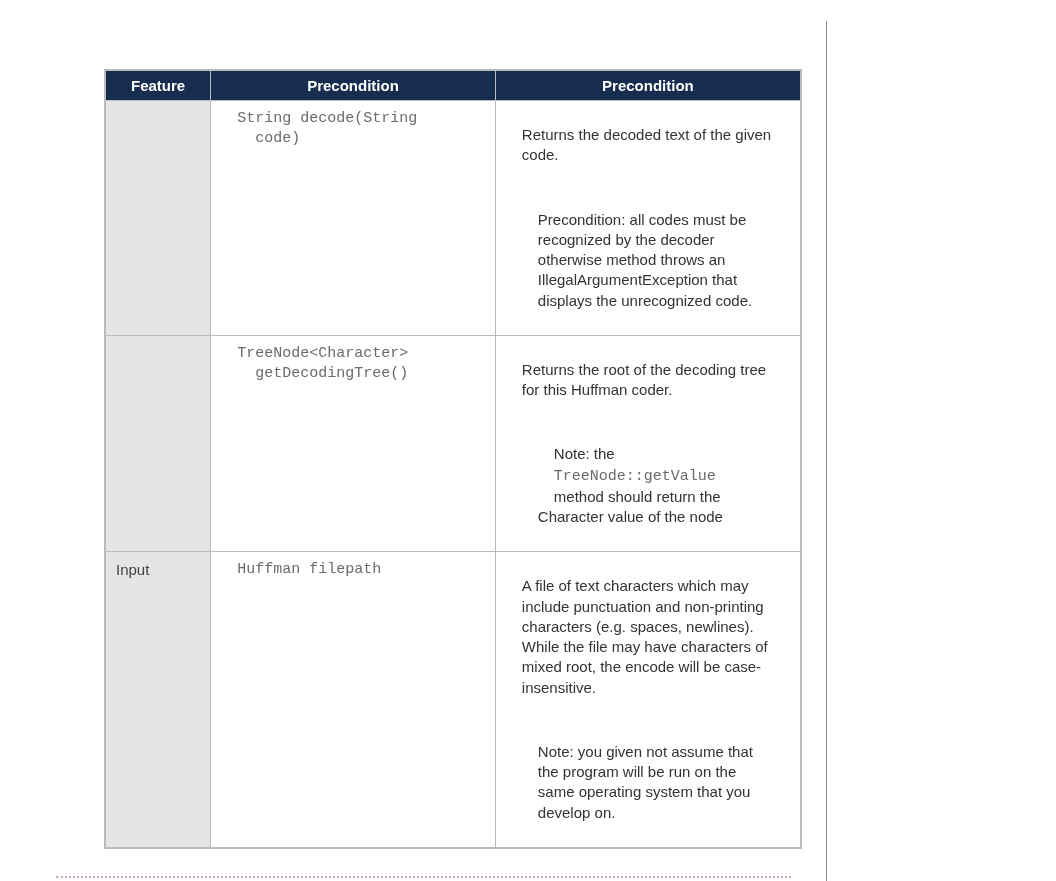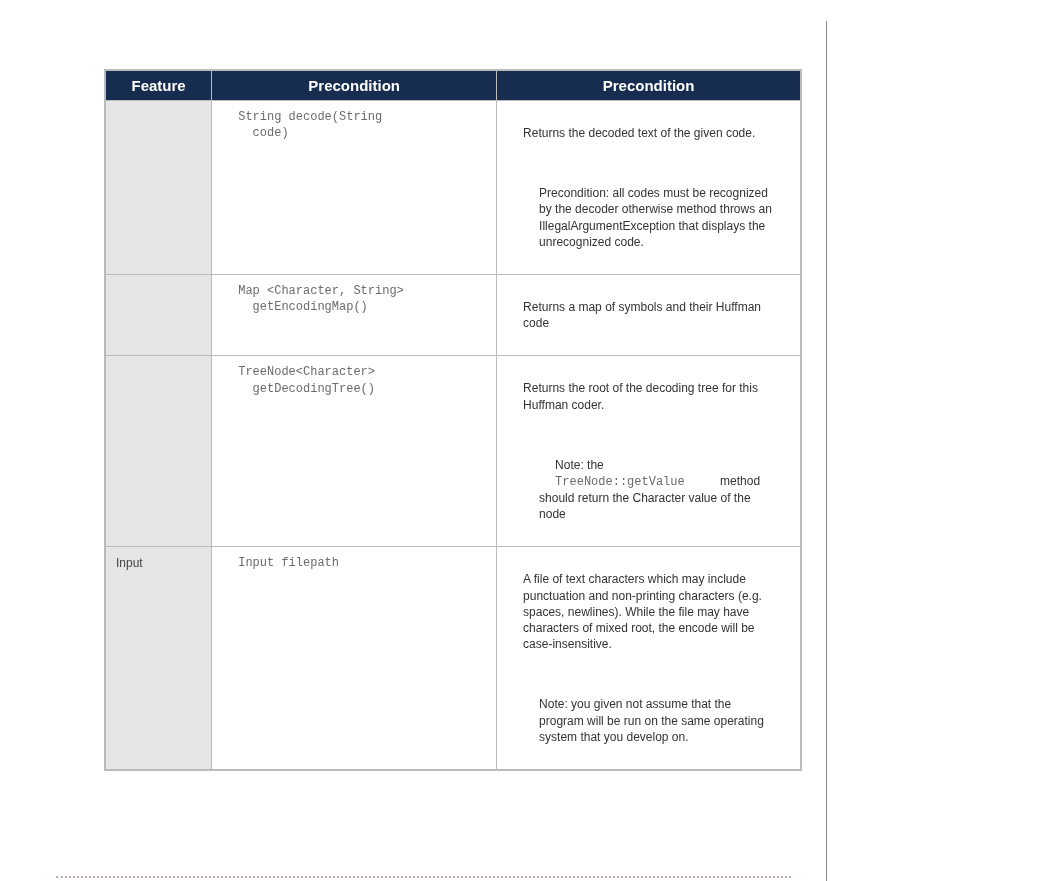"String decode(String code)" table.spec-table td { font-size: 12px -> 15px }
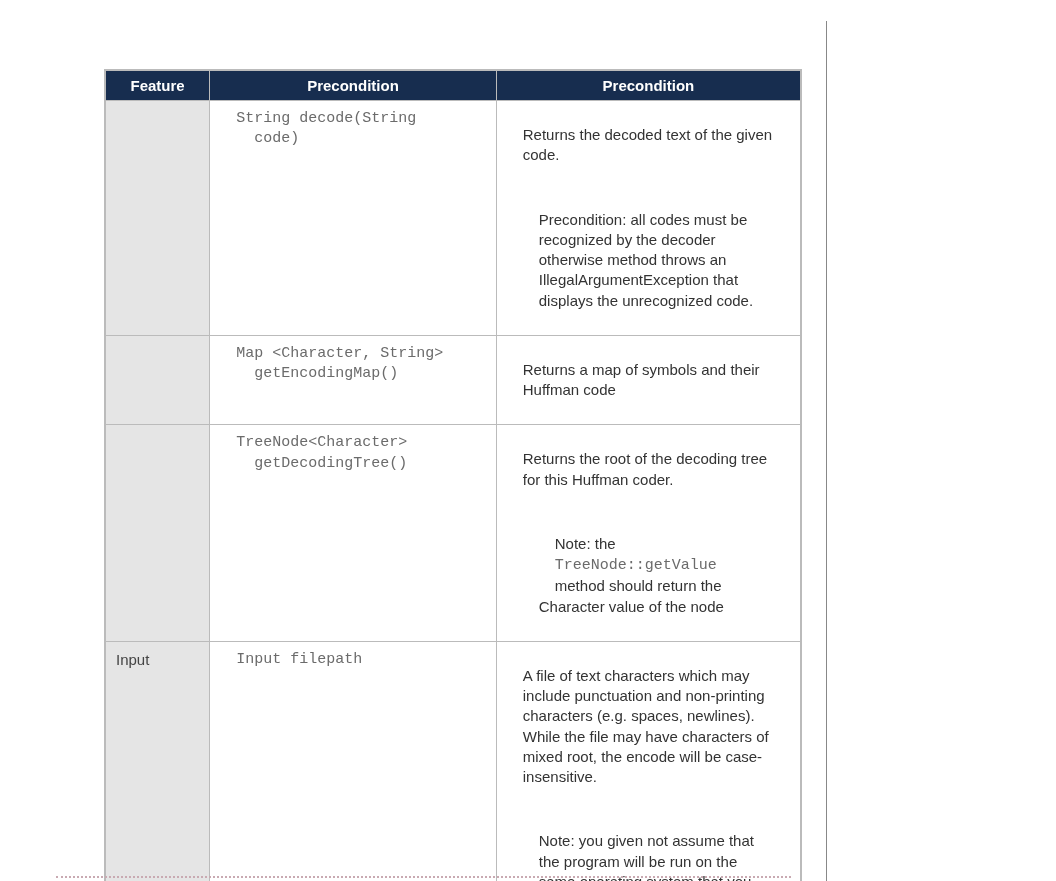"Map <Character, String> getEncodingMap()" tr { html: <tr> <td></td> <td><span>Map &lt;Character, String&gt;</span> <span> getEncodingMap()</span></td> <td> <div>Returns a map of symbols and their Huffman code</div> </td> </tr> -> none }
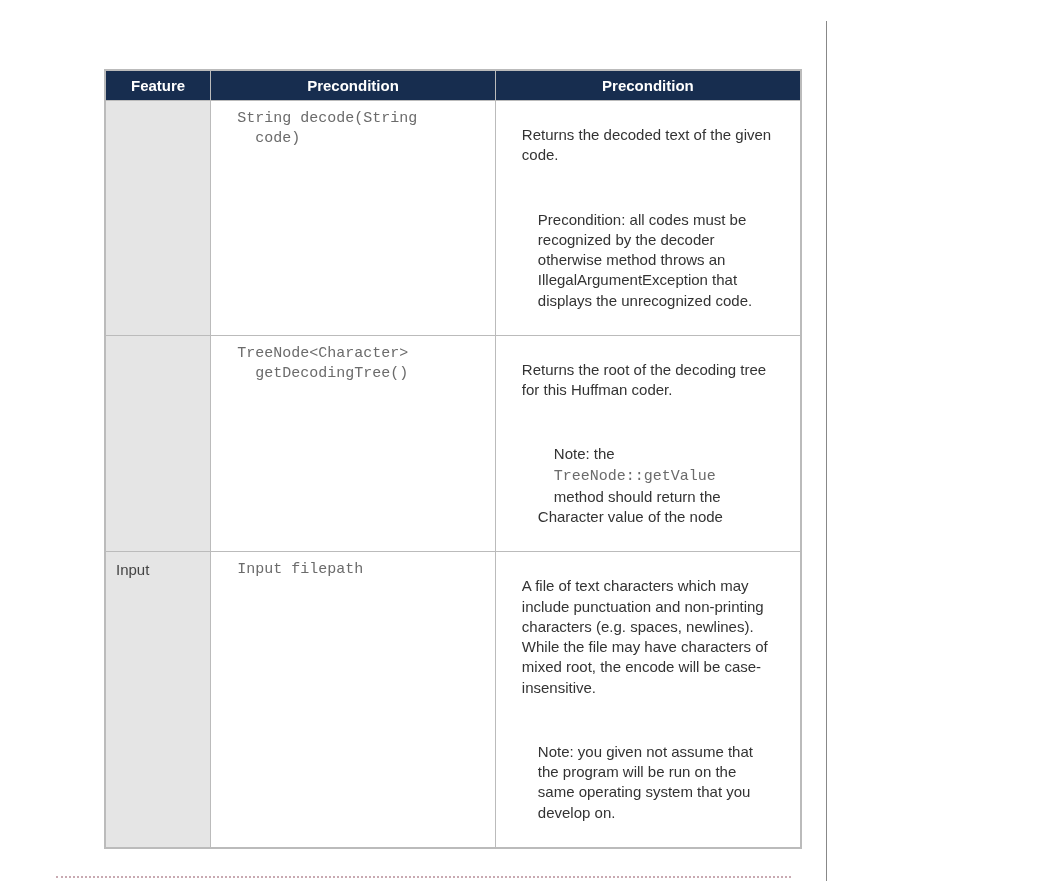"Input filepath" span { text: Input -> Huffman }
